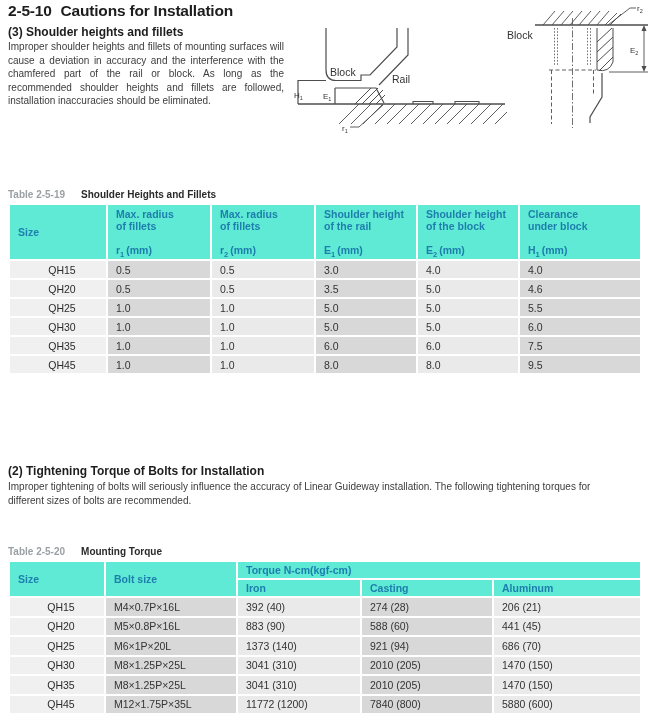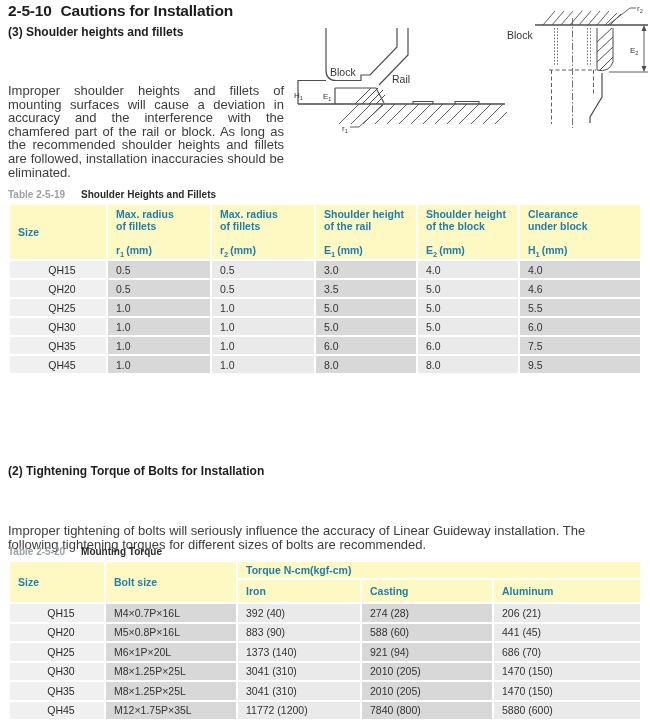"Improper shoulder heights and fillets" .body-text { font-size: 13px -> 10px; margin-top: 44px -> none }
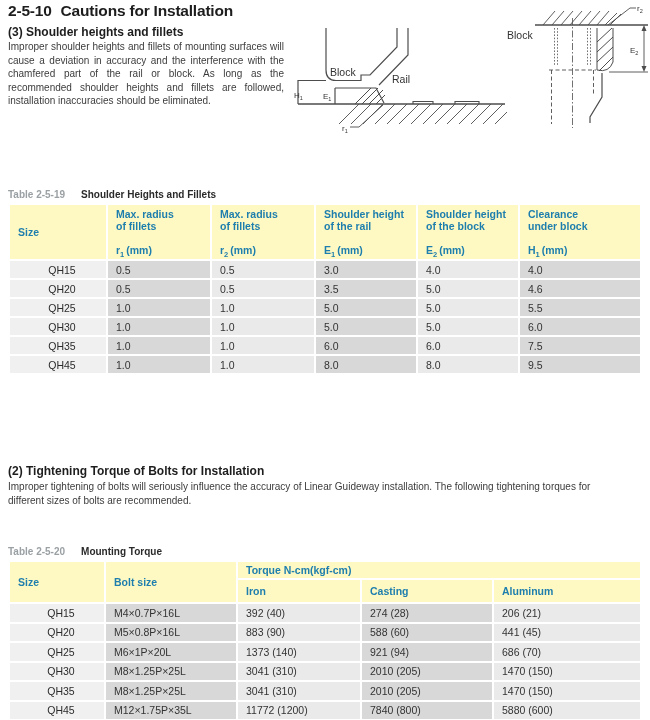"Max. radius" th { background: #fef9c3 -> #5eead4 }
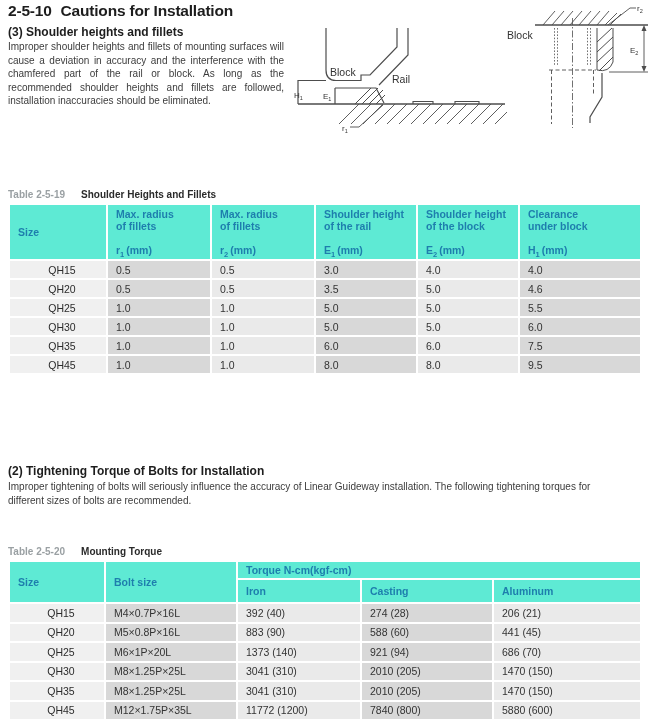"Iron" .t2 .sh { height: 22px -> 16px }
